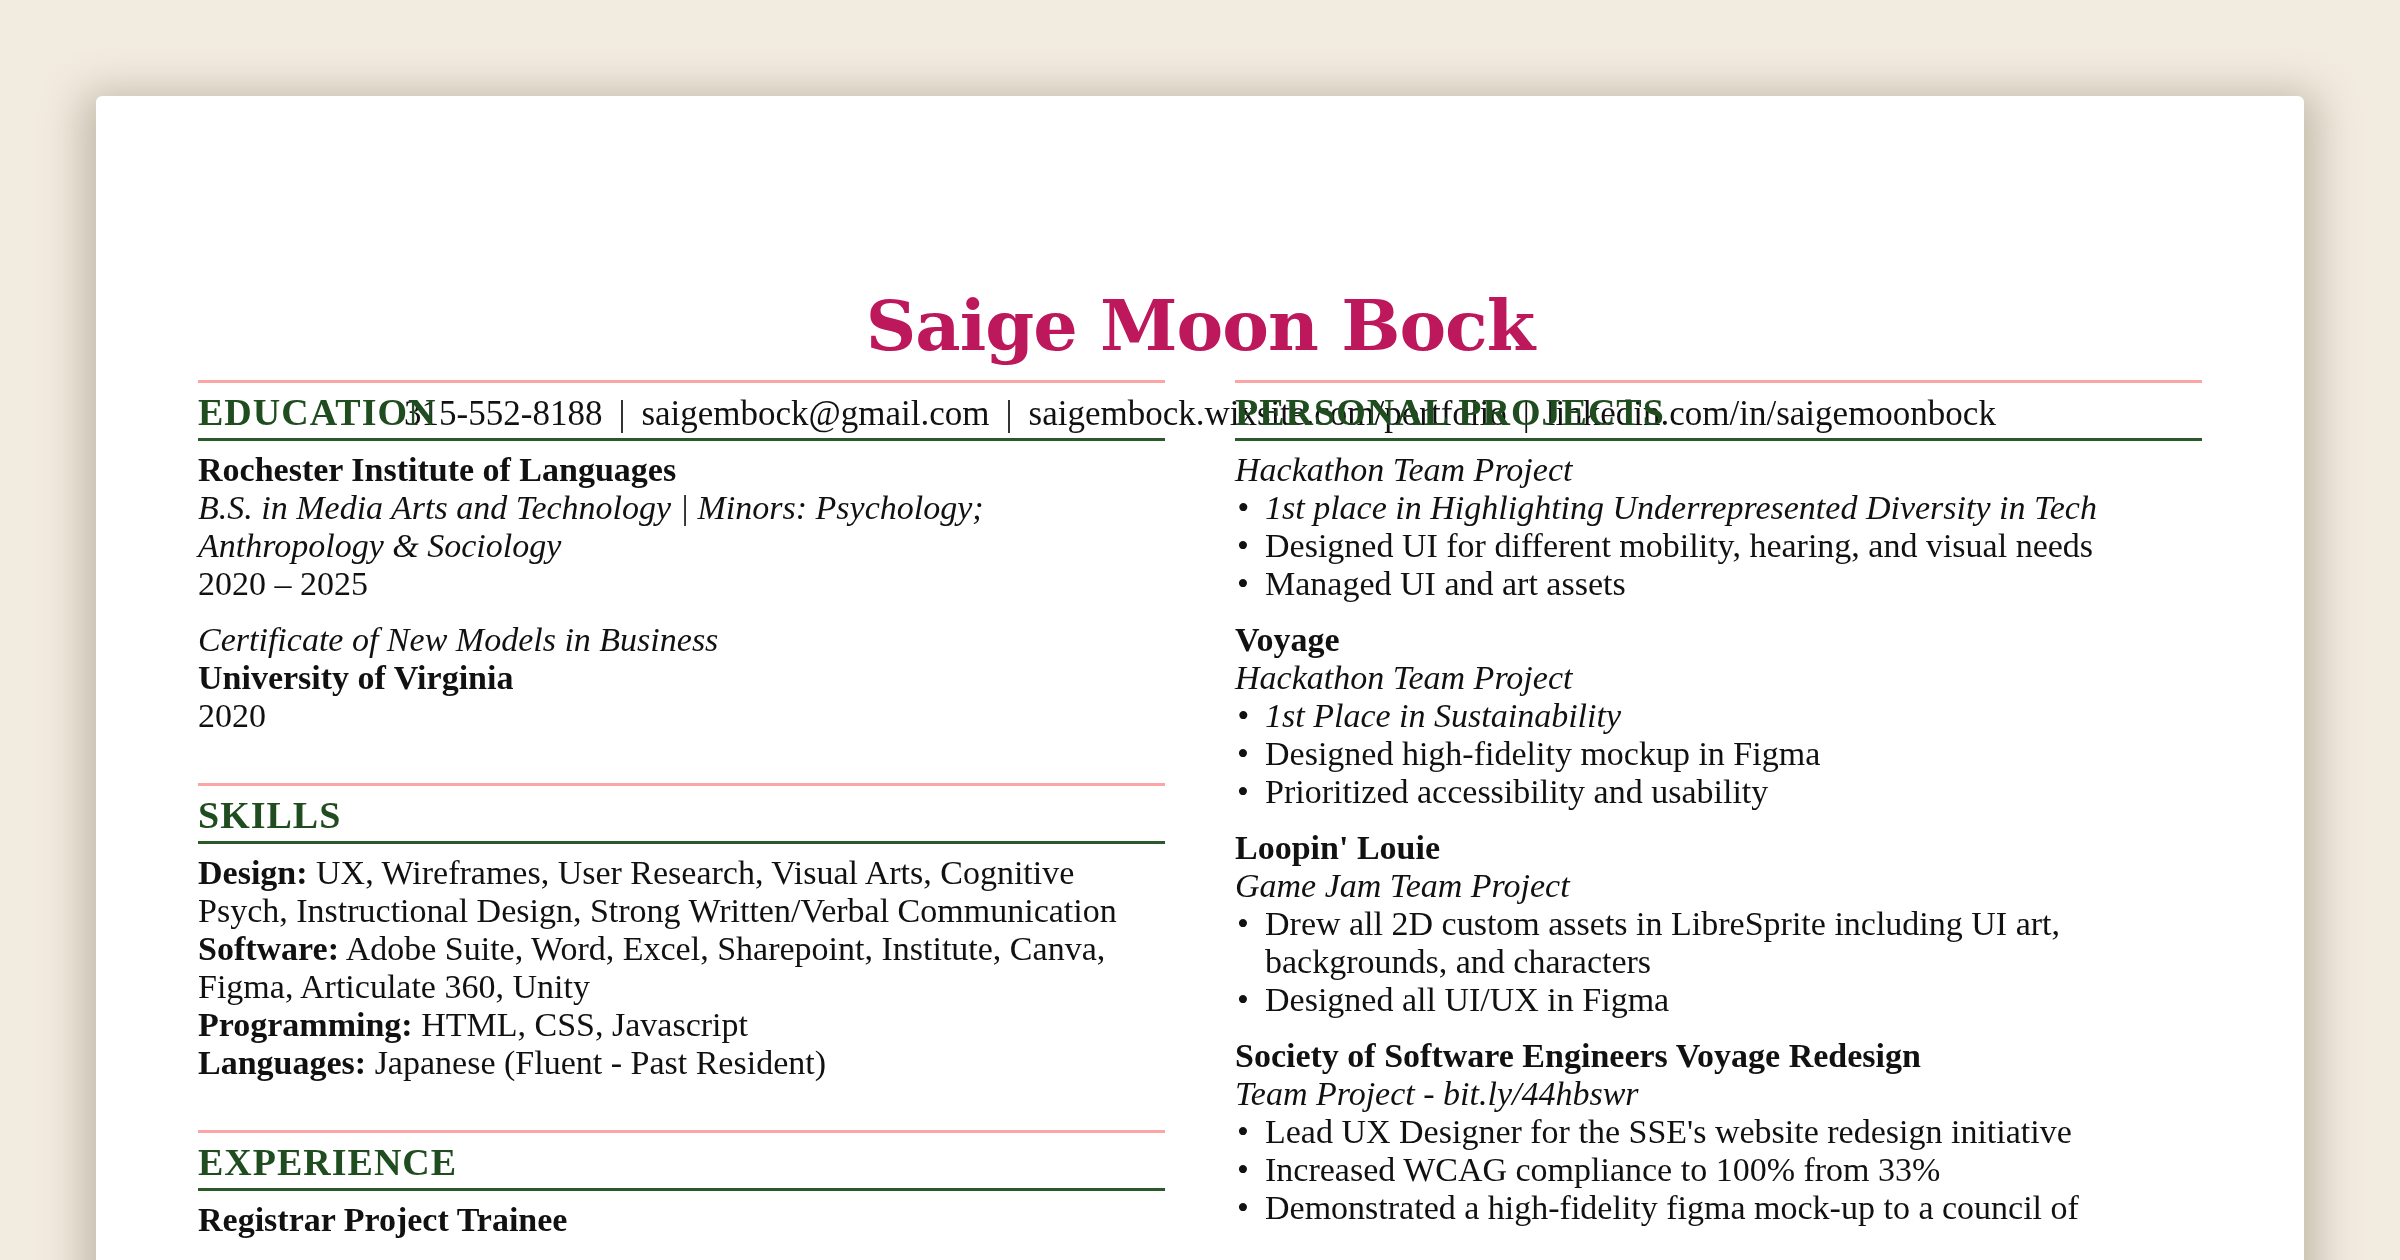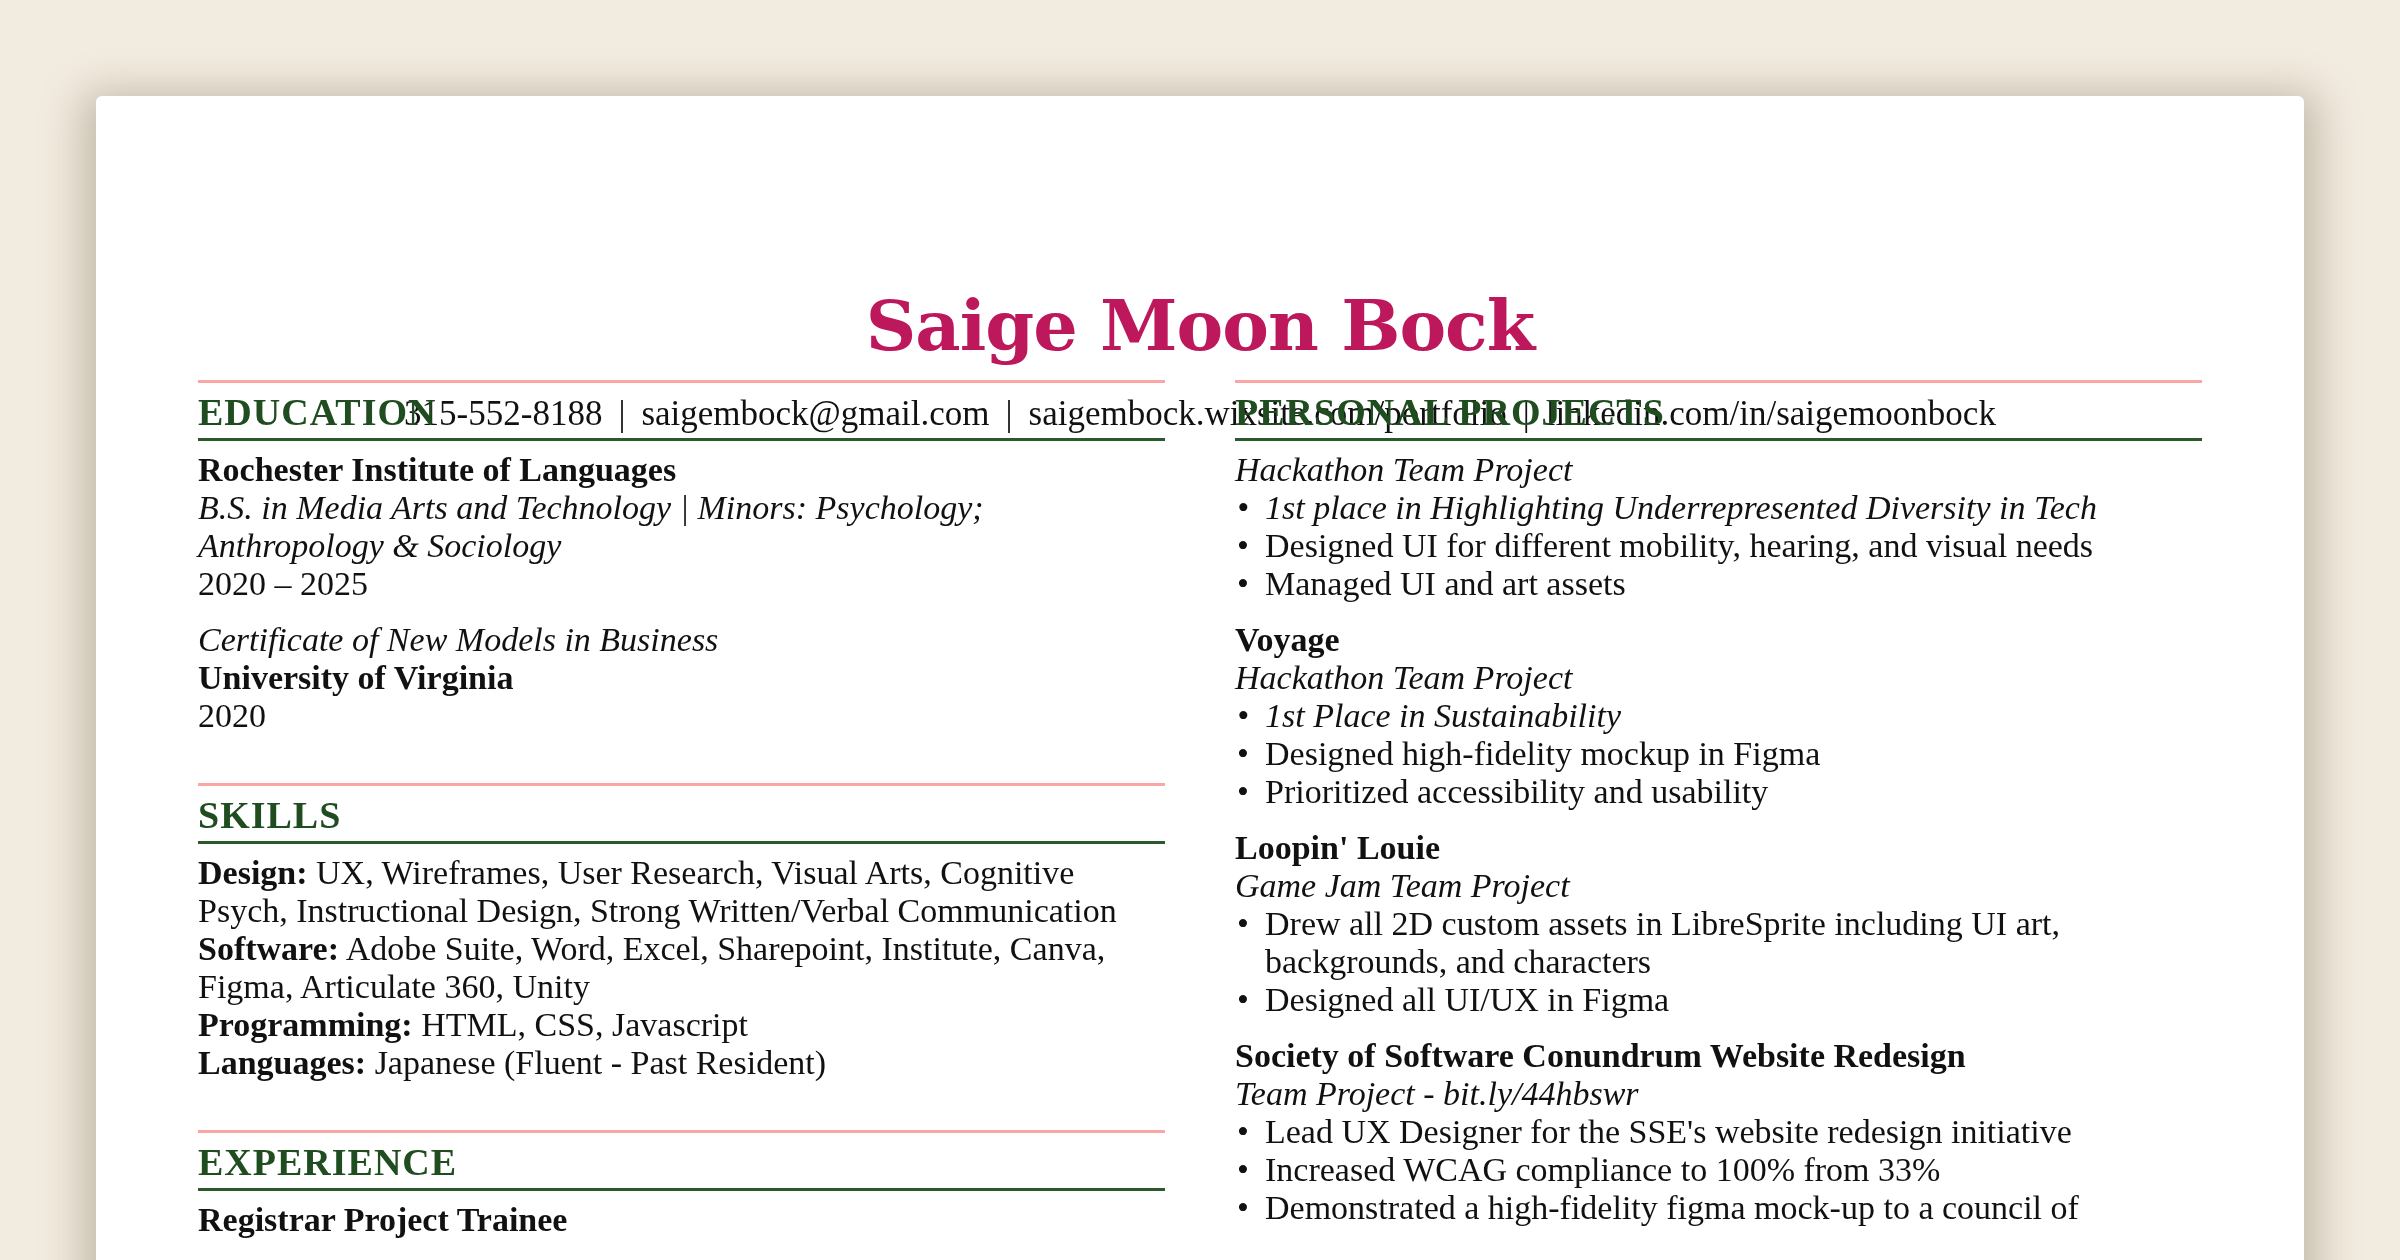"Society of Software Conundrum Website" div.line { text: Conundrum Website -> Engineers Voyage }
